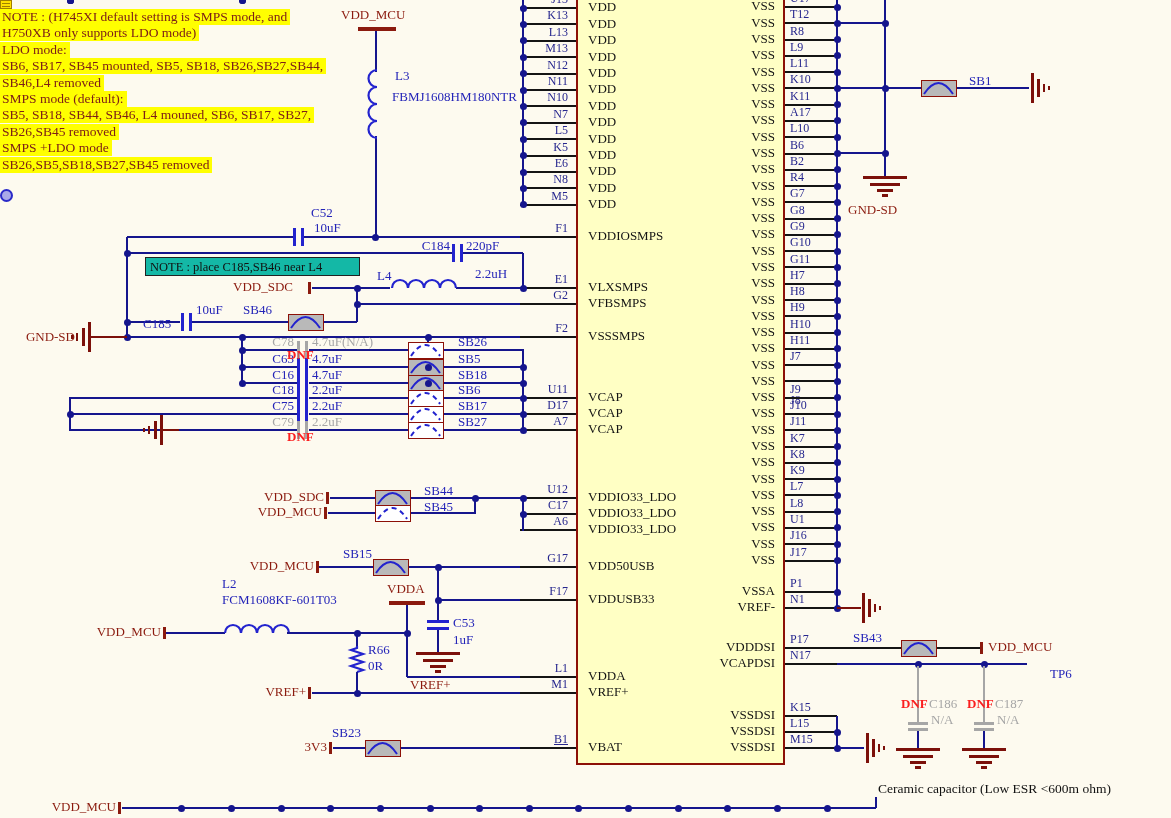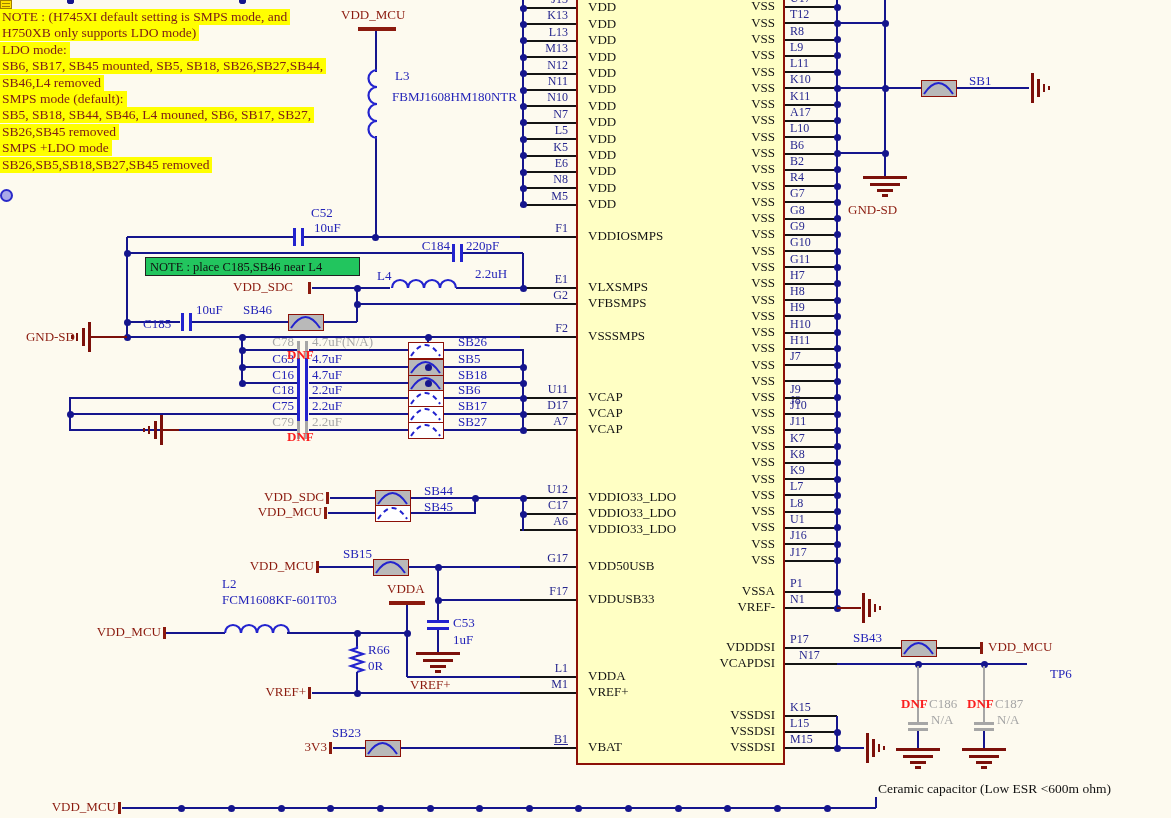"NOTE : place C185,SB46 near" .notebox { background: #22c55e -> #14b8a6 }
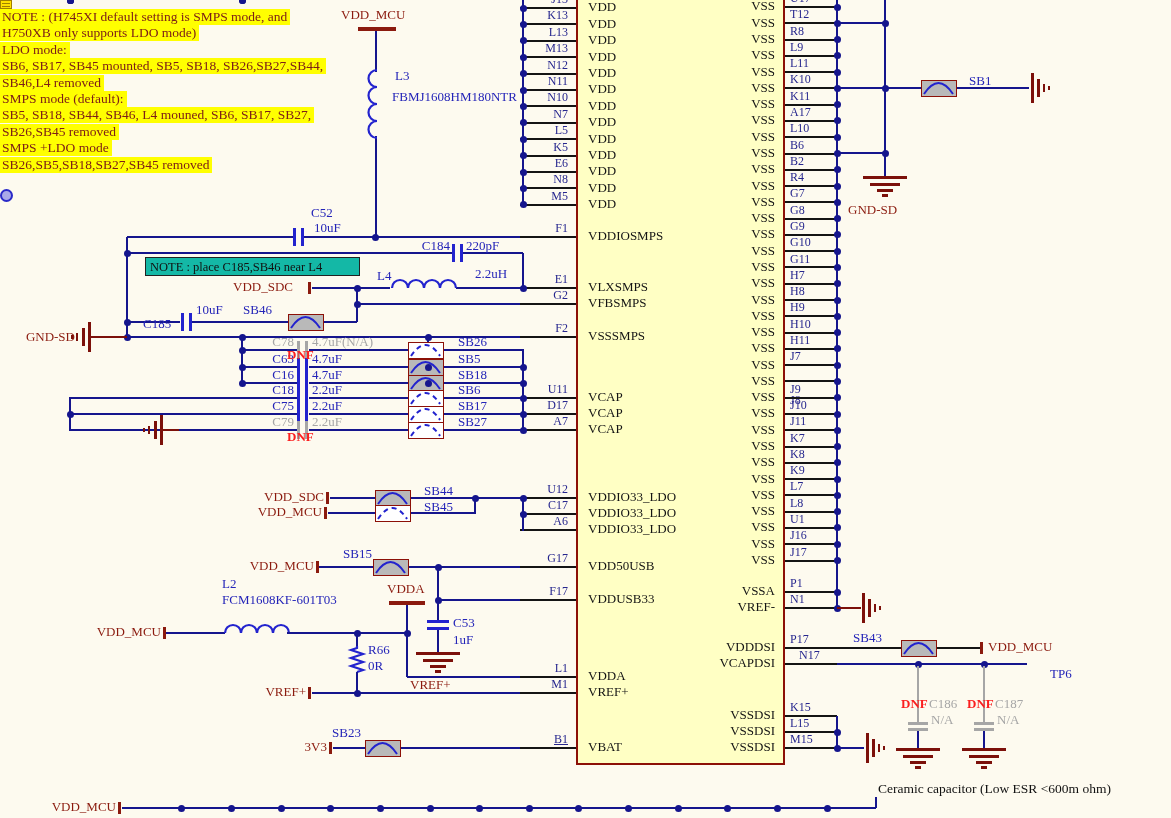"N17" div.t { margin-left: 9px -> none }
